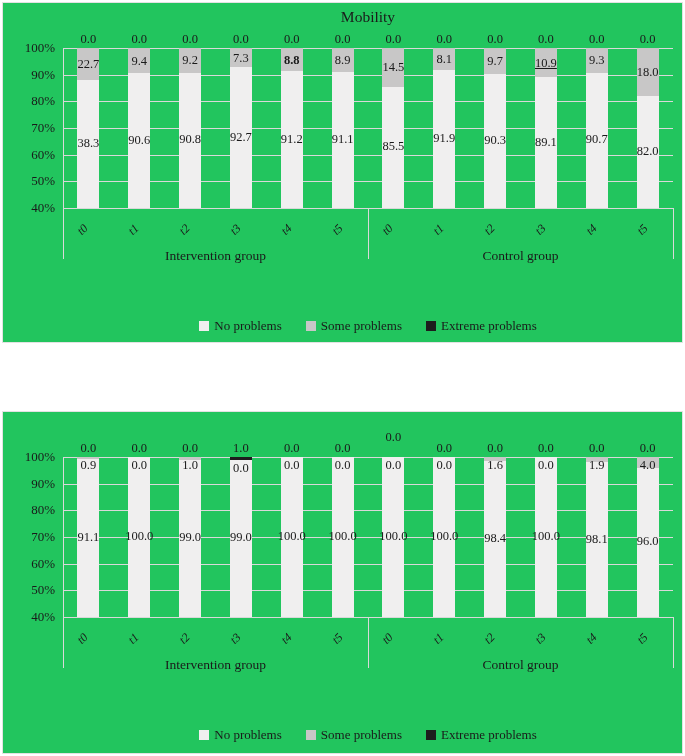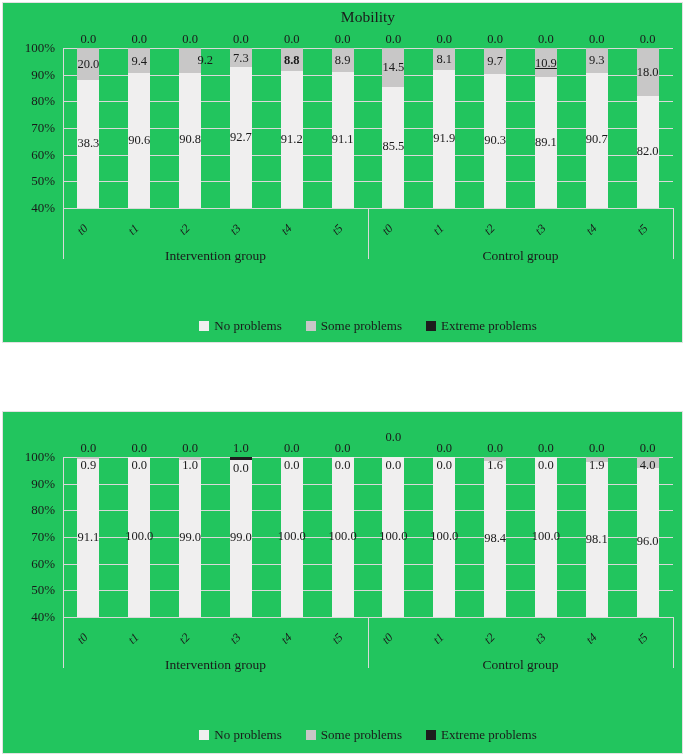"20.0" div.vlab { text: 20.0 -> 22.7 }
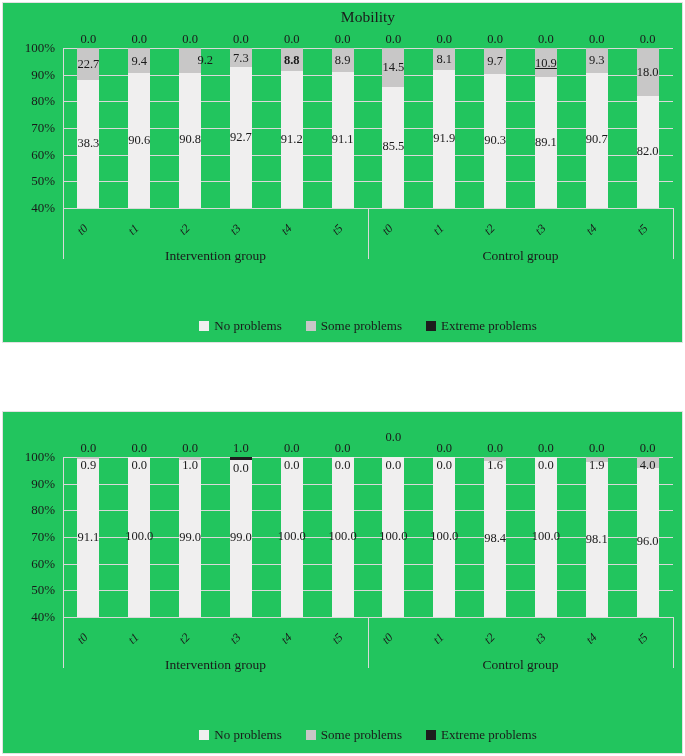"9.2" div.vlab { text-align: right -> none }
